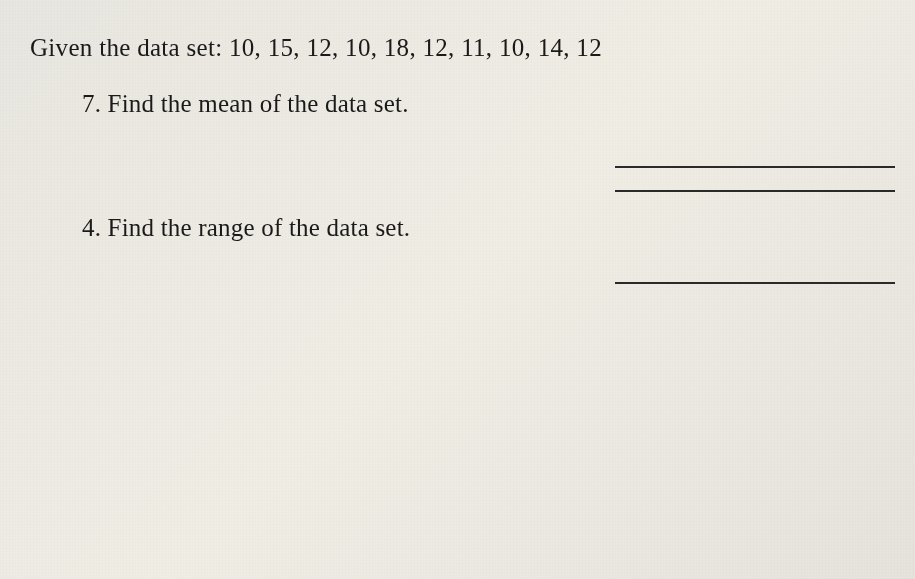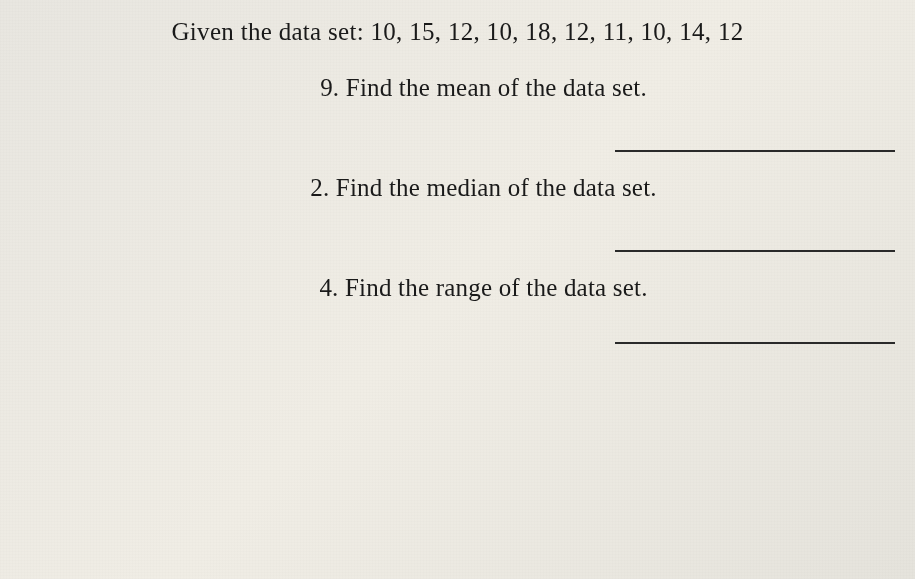"Given the data set: 10," .page { padding: 18px 30px 20px 30px -> 34px 30px 20px 30px; text-align: center -> none }
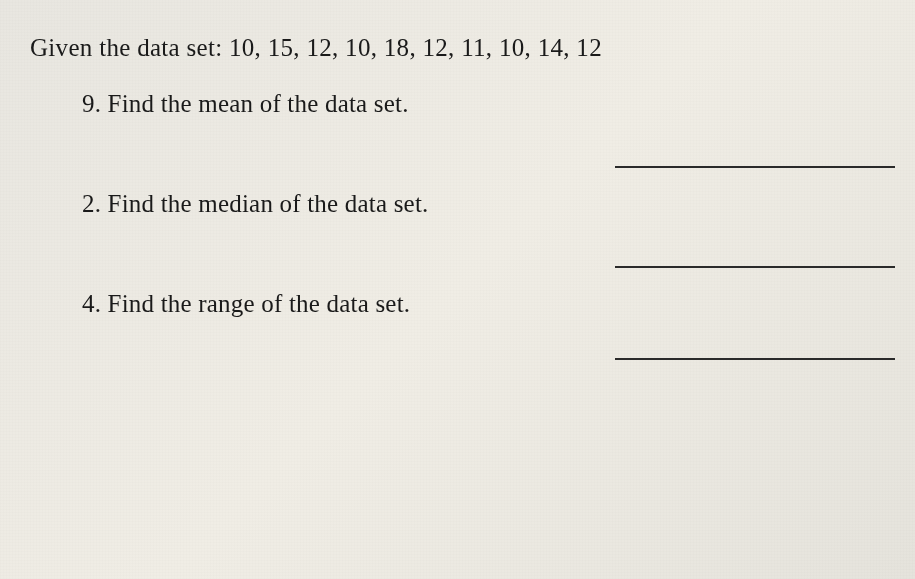"9. Find the mean of" div.question-text { text: 9 -> 7 }
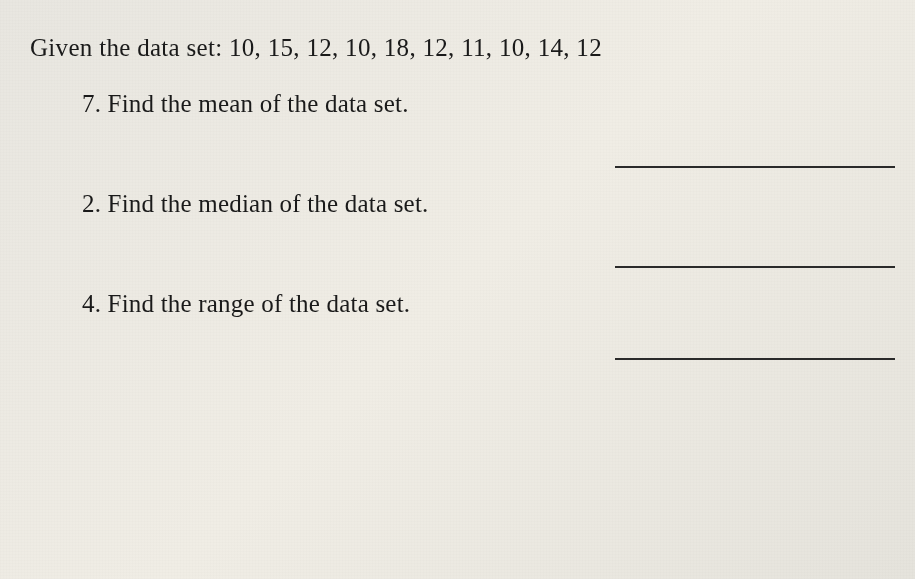"2. Find the median of" div.question-text { html: <div>2. Find the median of the data set.</div> -> none }
